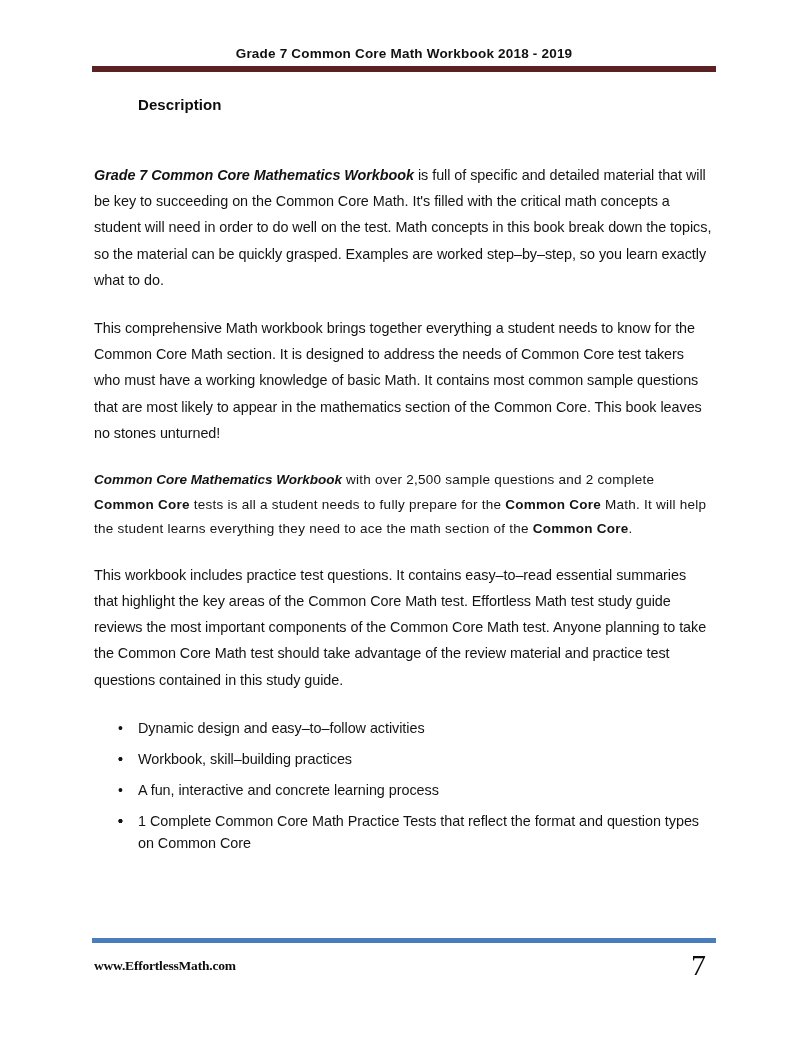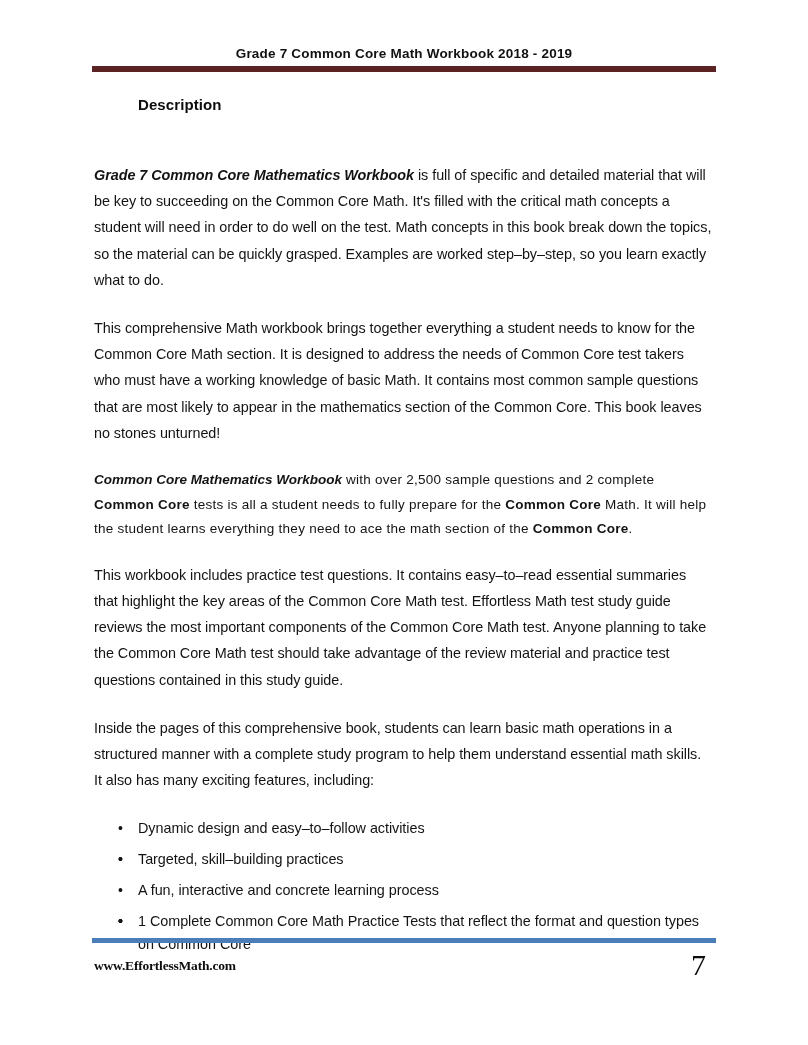"Inside the pages of this" p.para { html: <p><span>Inside the pages of this comprehensive book, students can learn basic math operations in a structured manner with a complete study program to help them understand essential math skills. It also has many exciting features, including:</span></p> -> none }
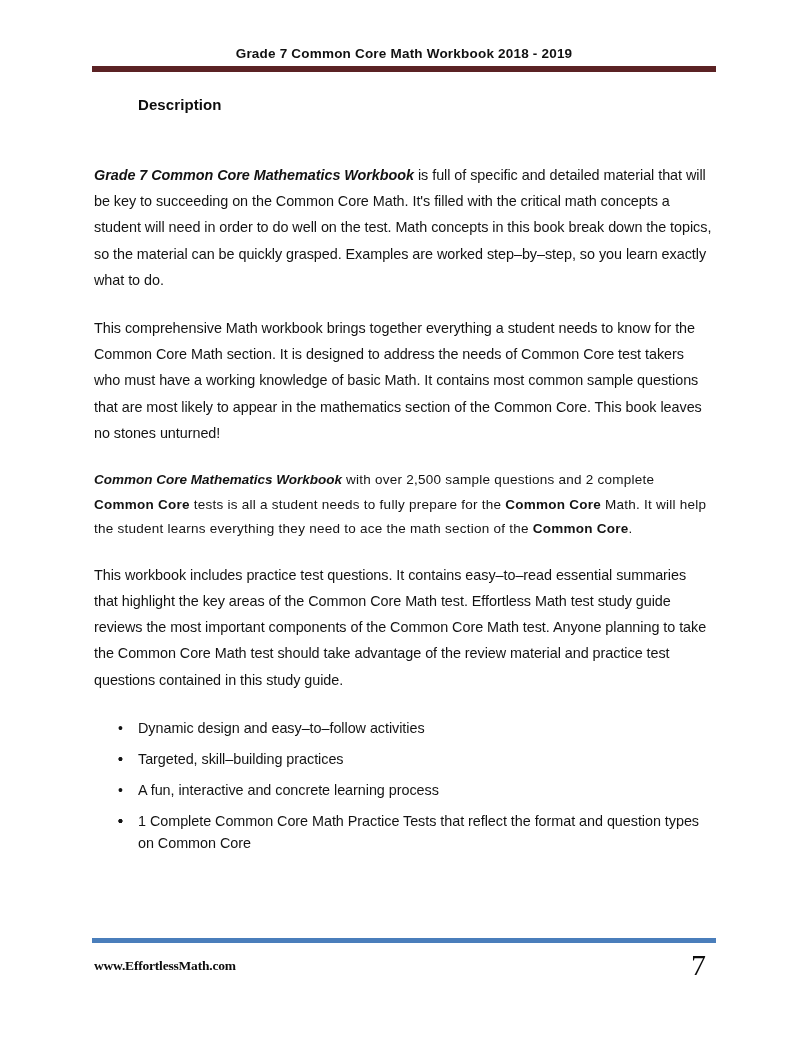"Targeted, skill–building practices" span { text: Targeted -> Workbook }
